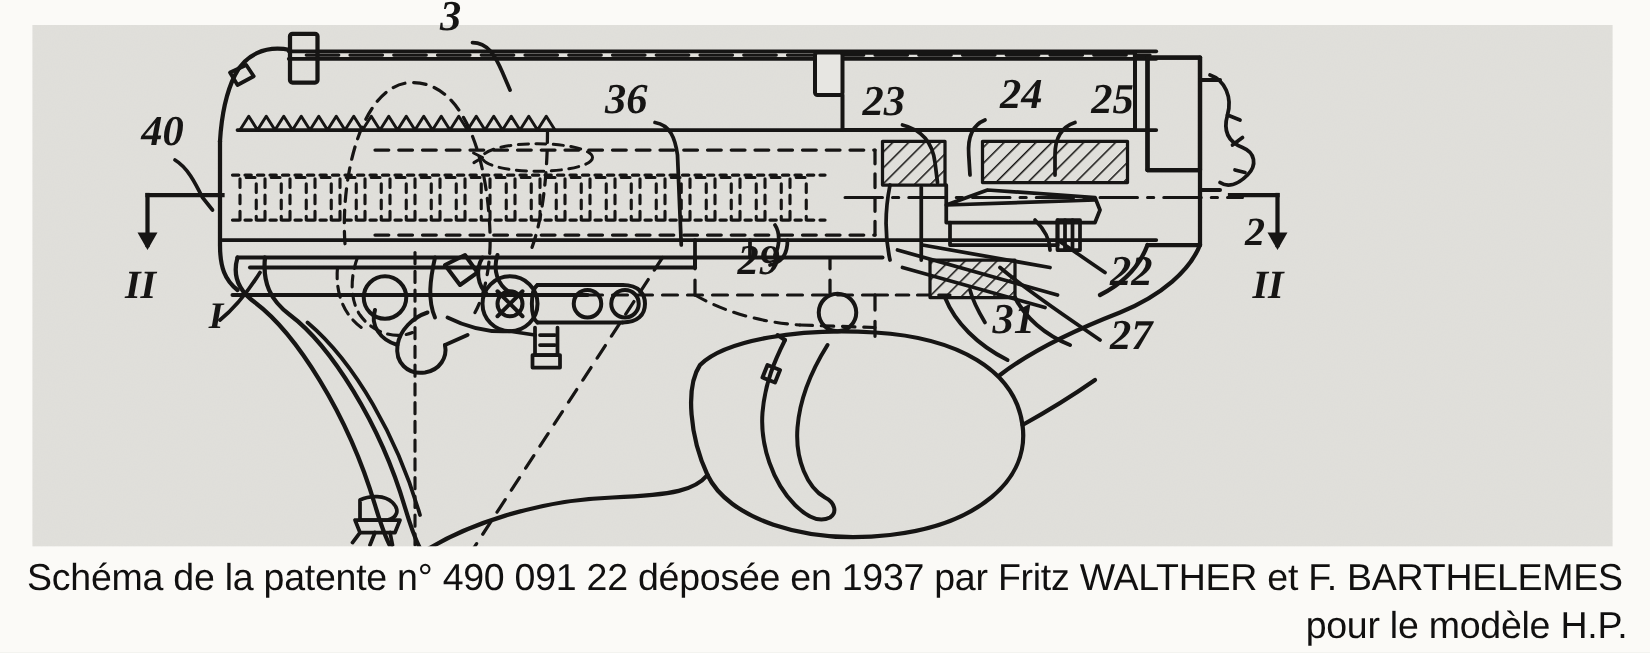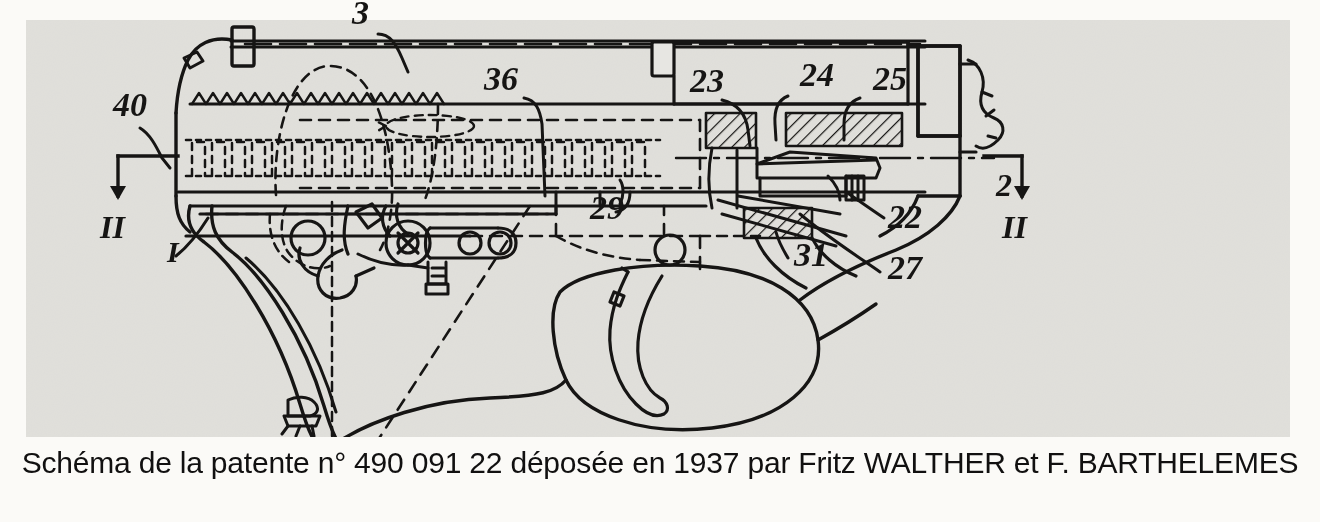"pour le modèle H.P." div.caption-line { html: none -> <div>pour le modèle H.P.</div> }
